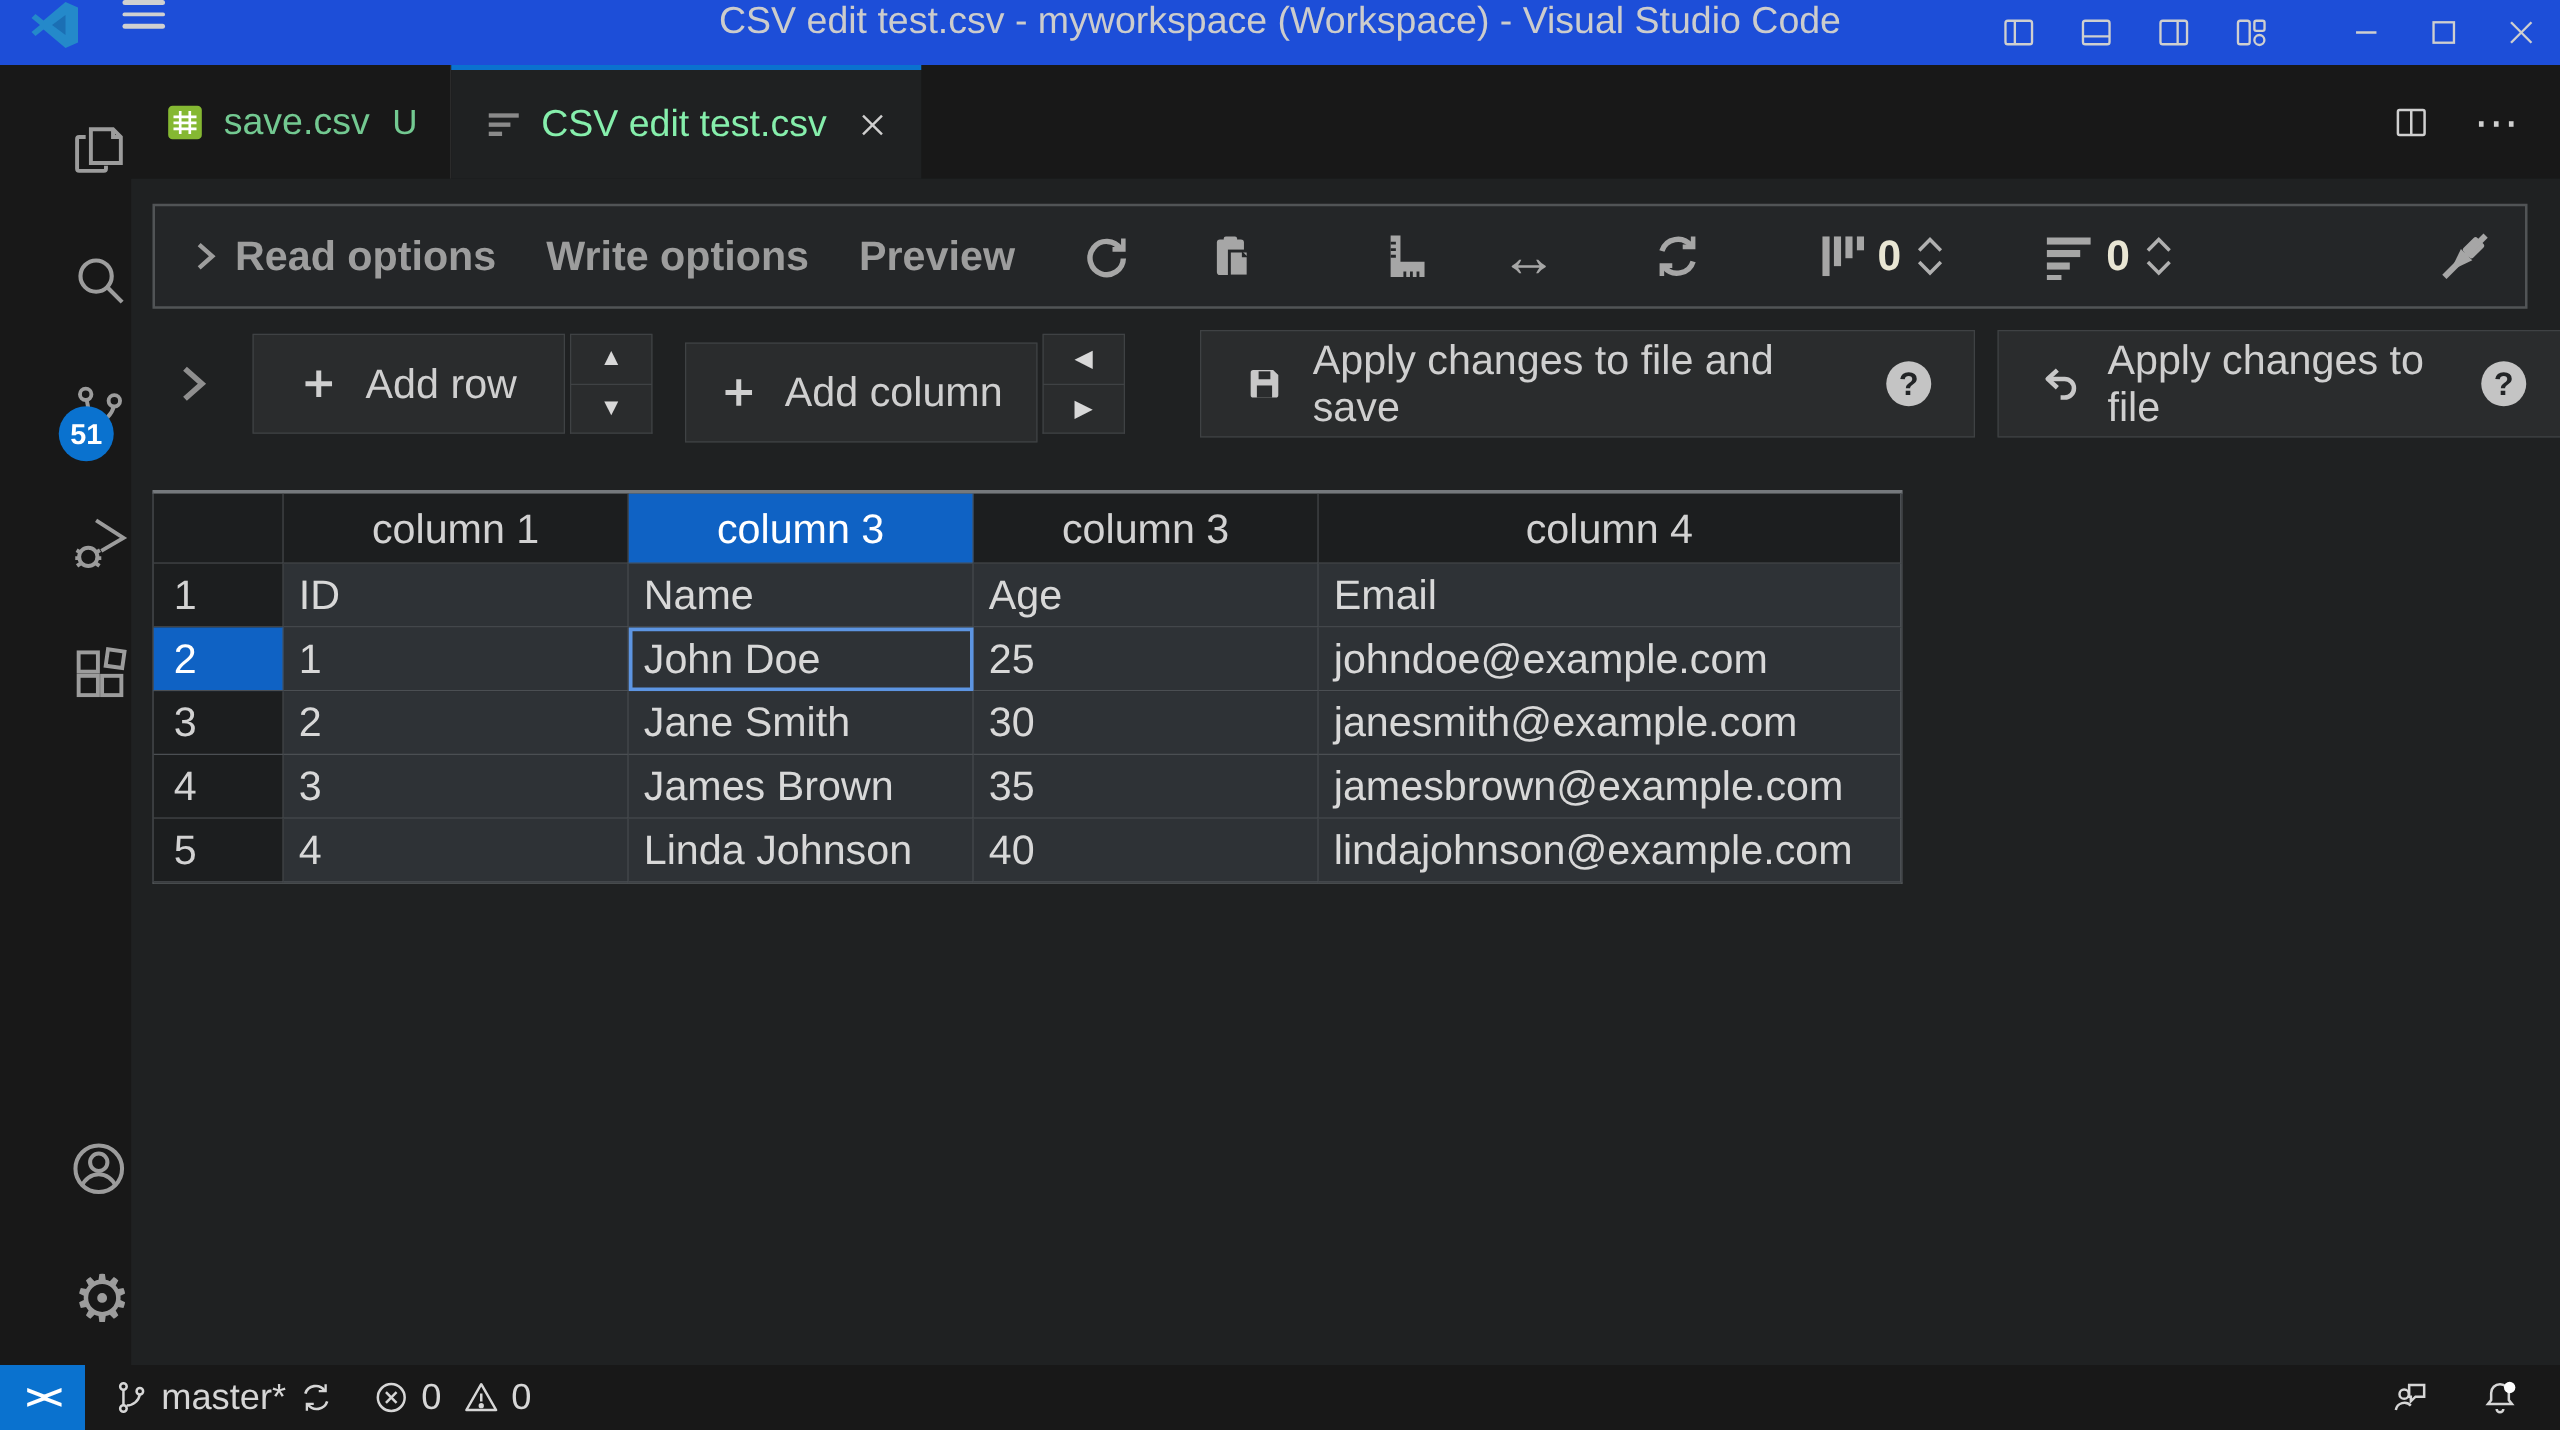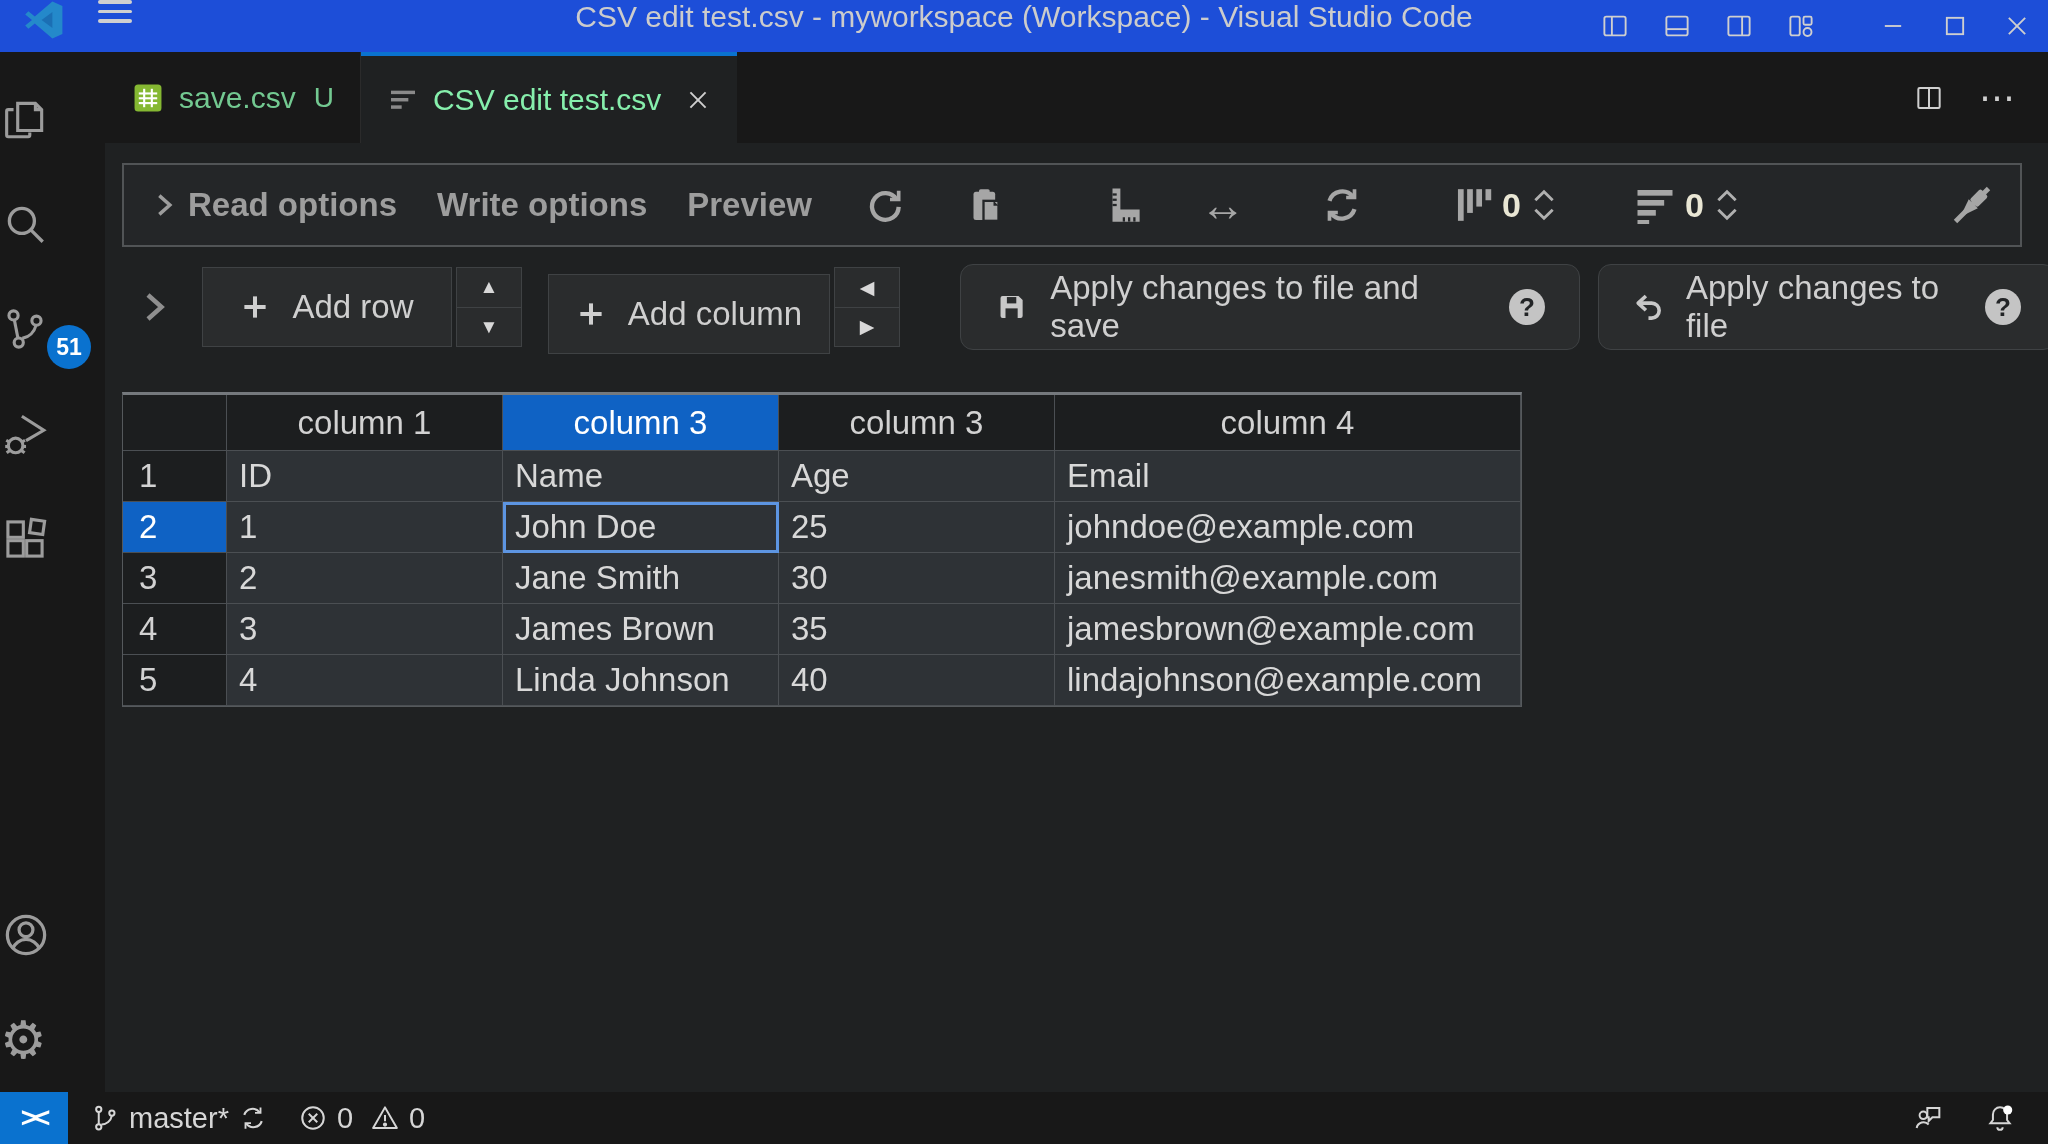"Apply changes to file and" .big-btn { border-radius: 13px -> none }
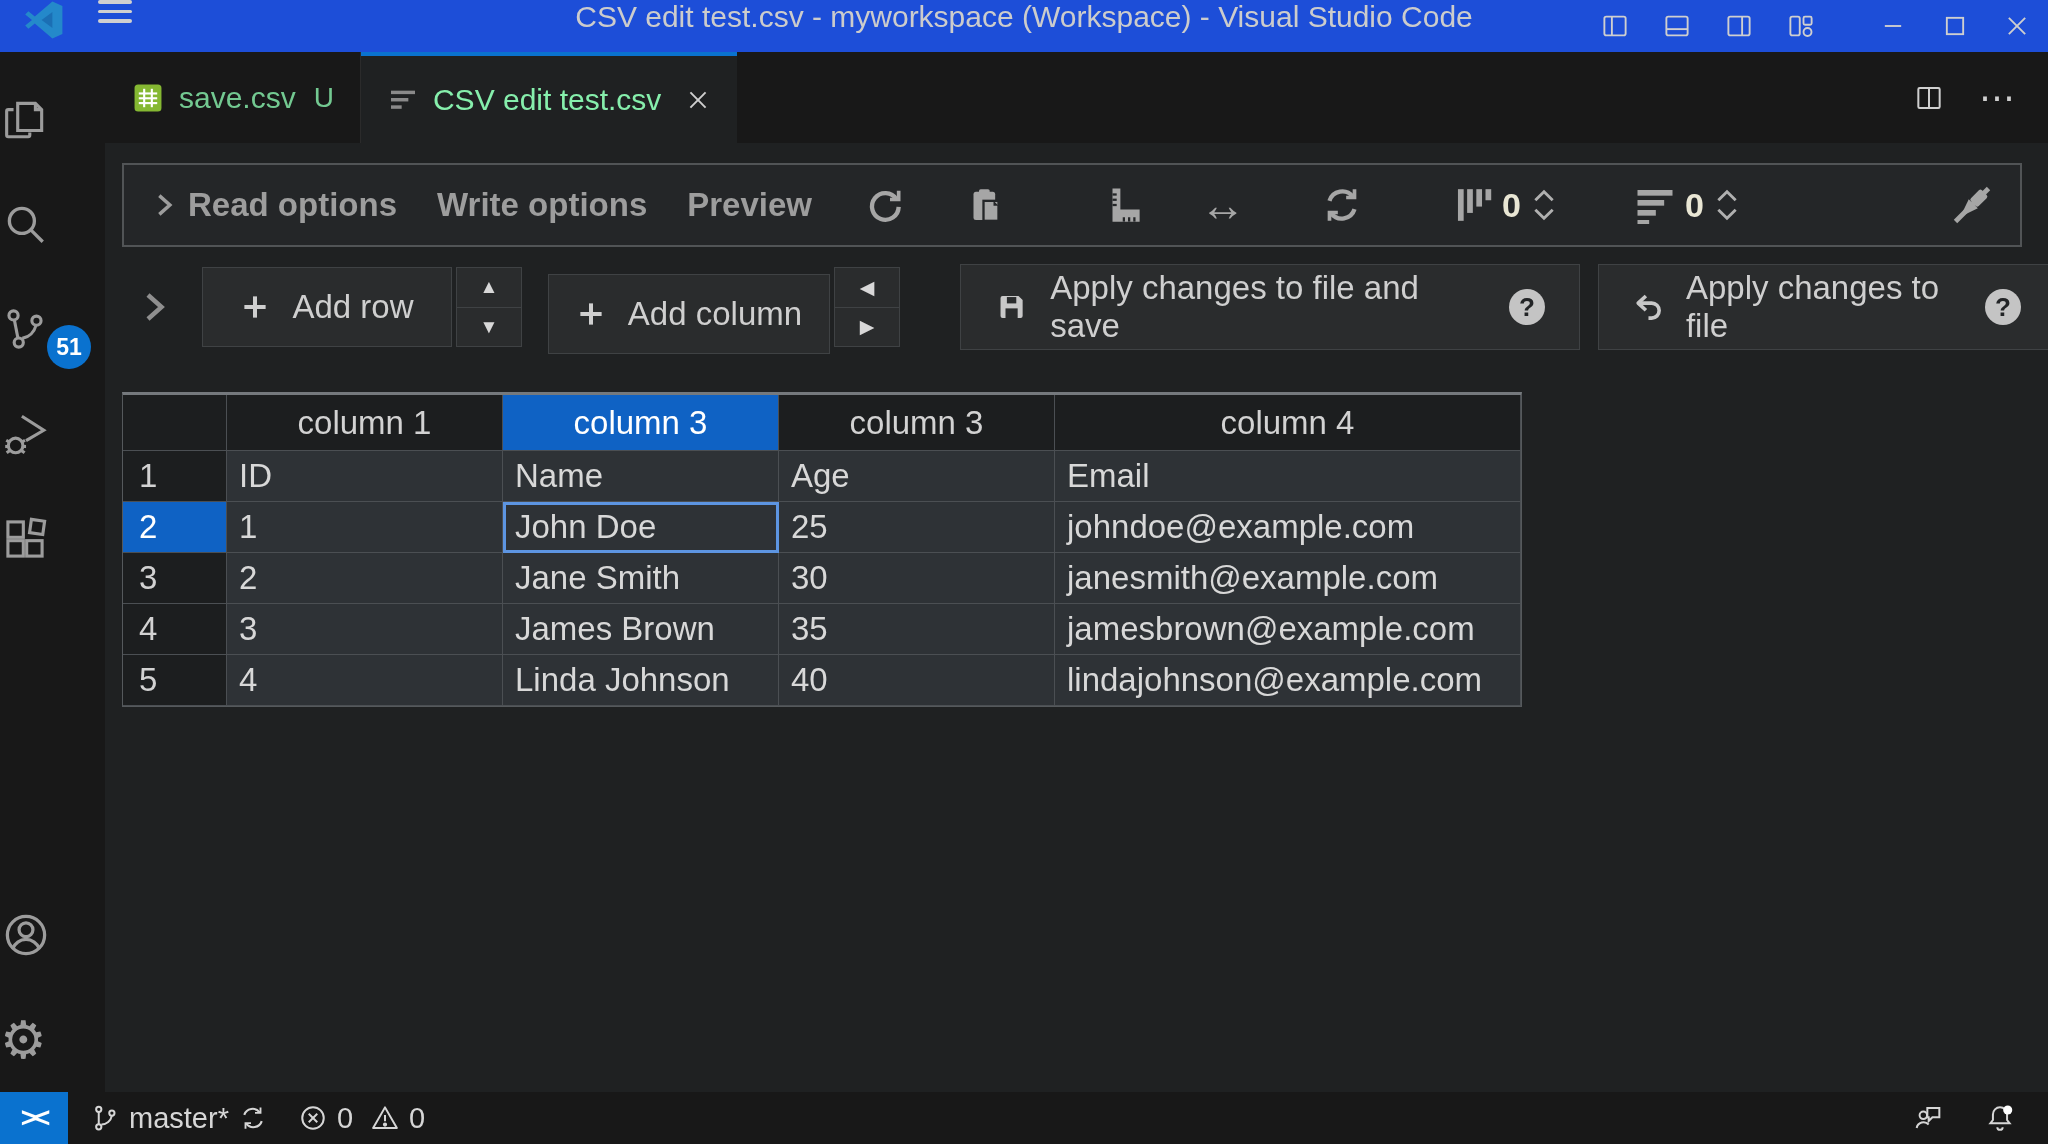"51" .act-item { justify-content: flex-start -> flex-end }
